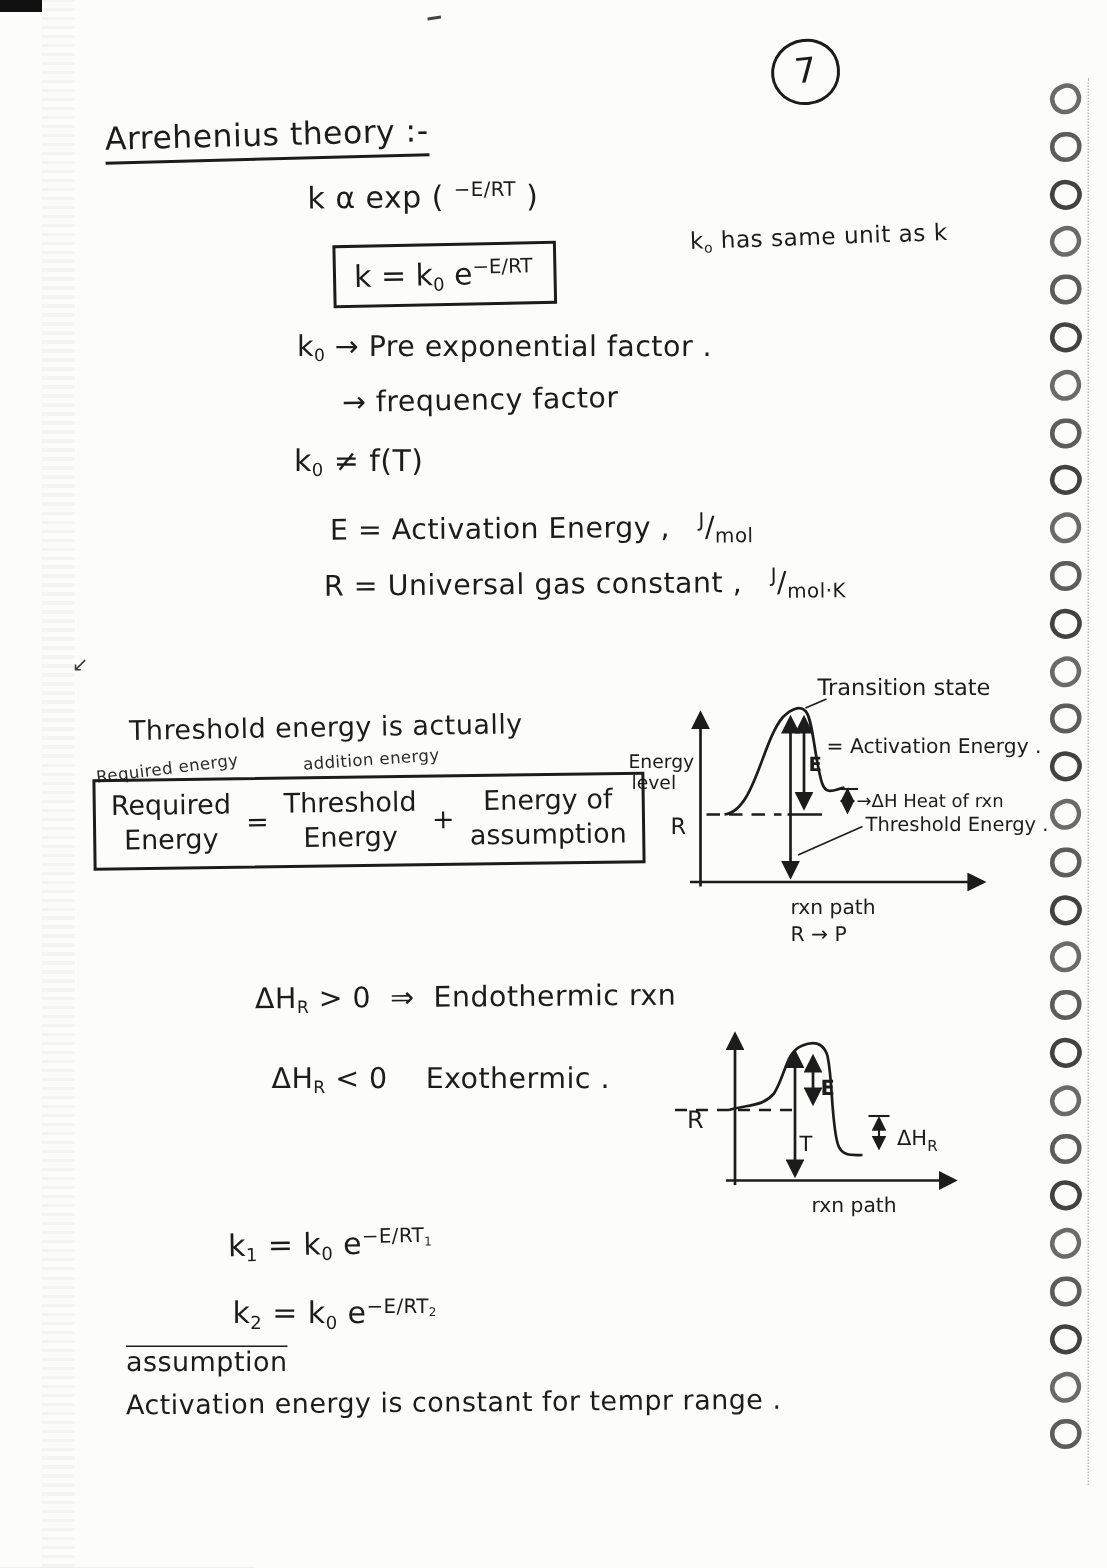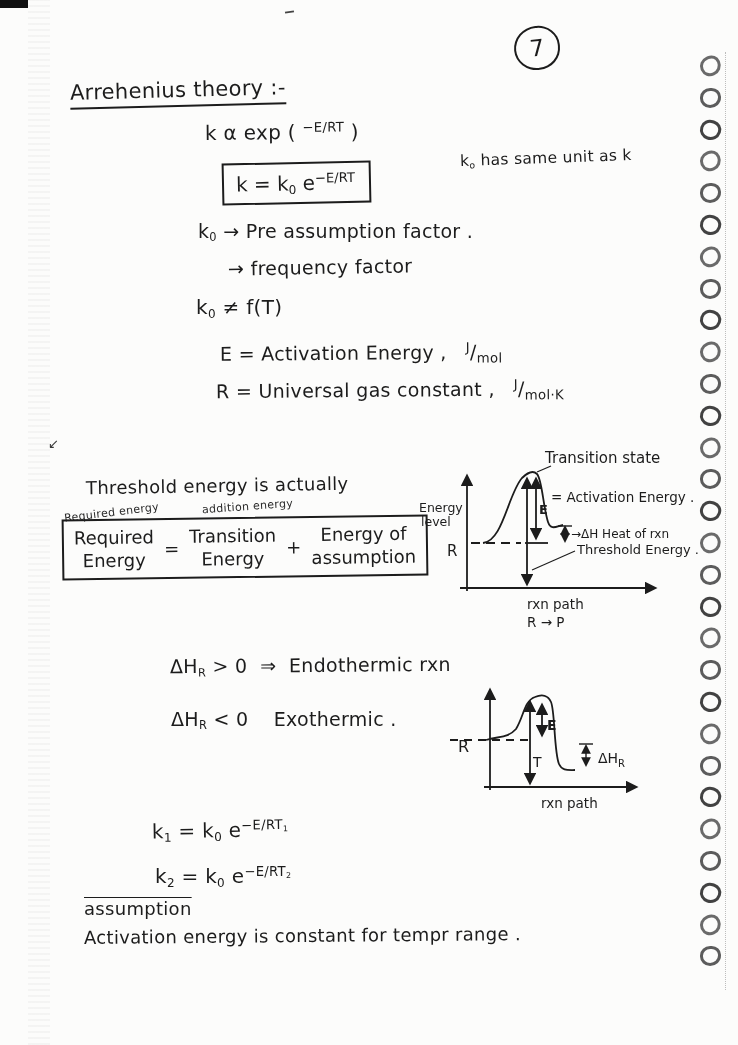"→ Pre assumption factor ." span { text: assumption -> exponential }
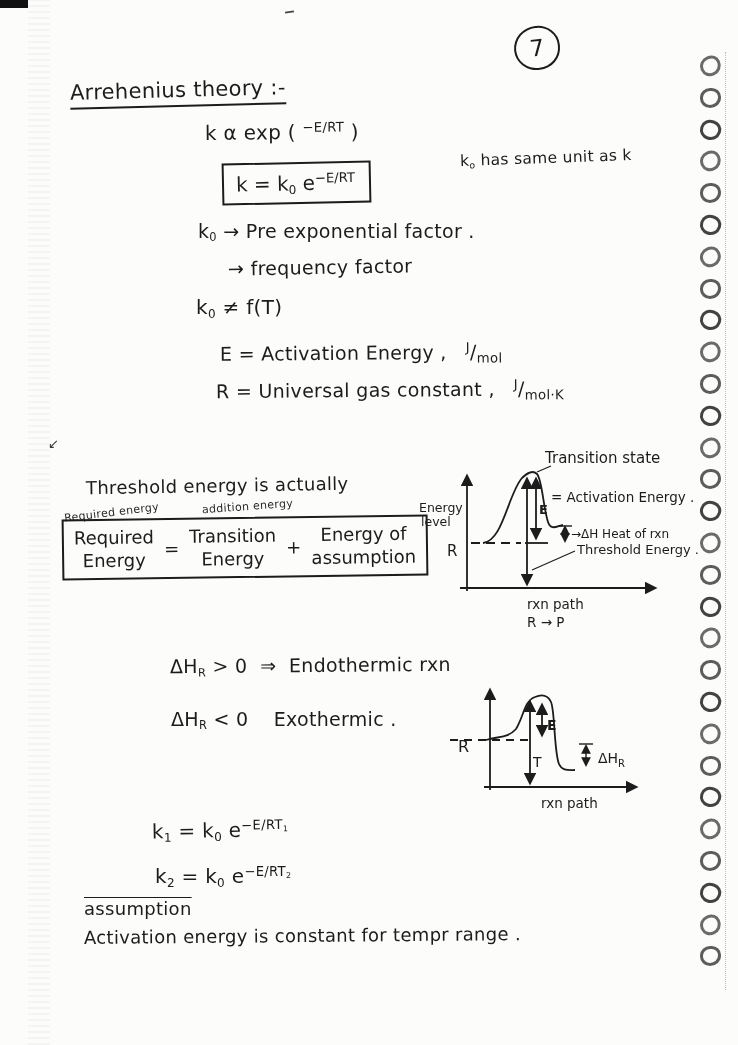"Transition" span { text: Transition -> Threshold }
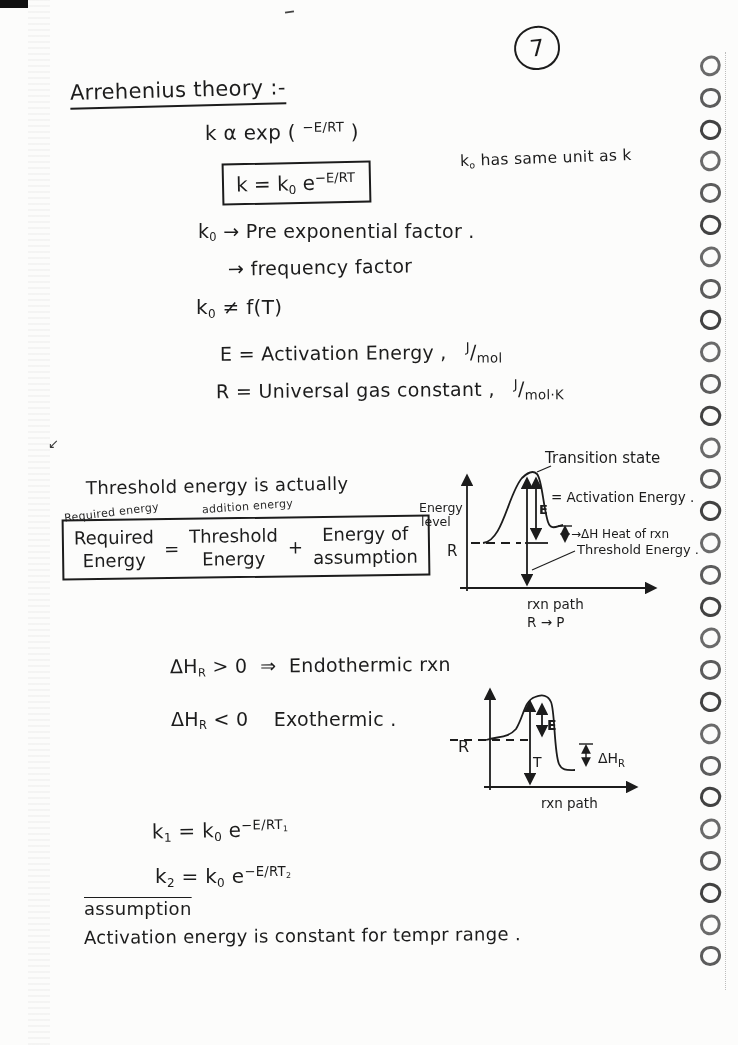"ΔHR < 0 Exothermic ." div.hw { left: 171px -> 181px }
